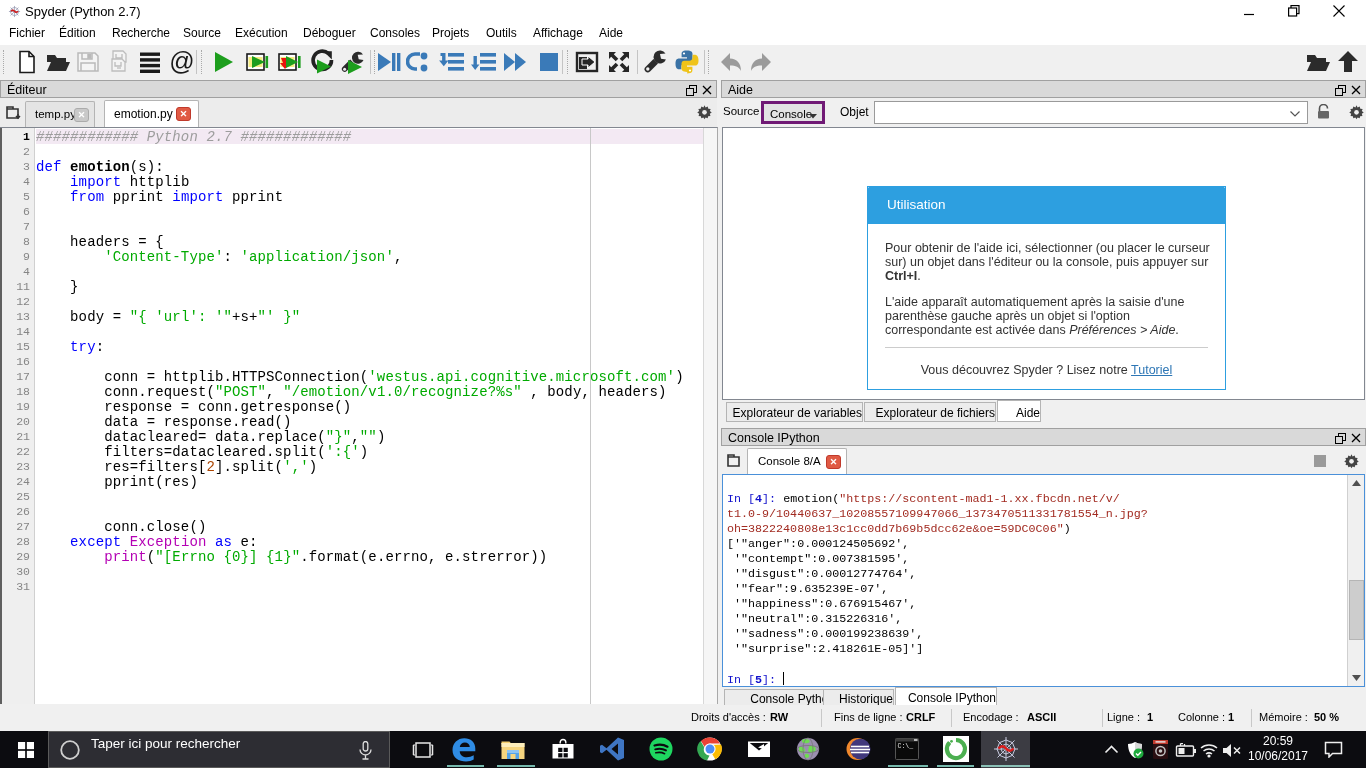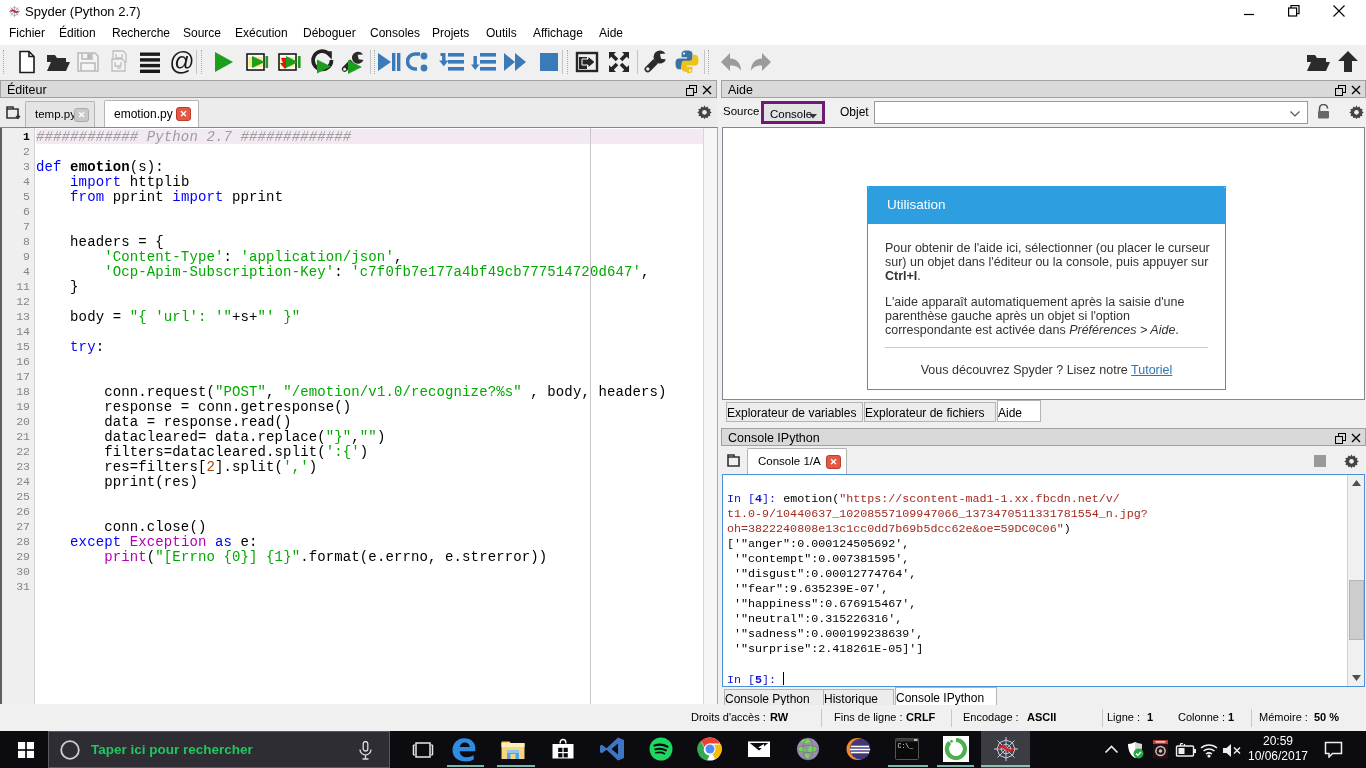"'Ocp-Apim-Subscription-Key':" div.ln { html: <div> <span>'Ocp-Apim-Subscription-Key'</span>: <span>'c7f0fb7e177a4bf49cb777514720d647'</span>,</div> -> none }
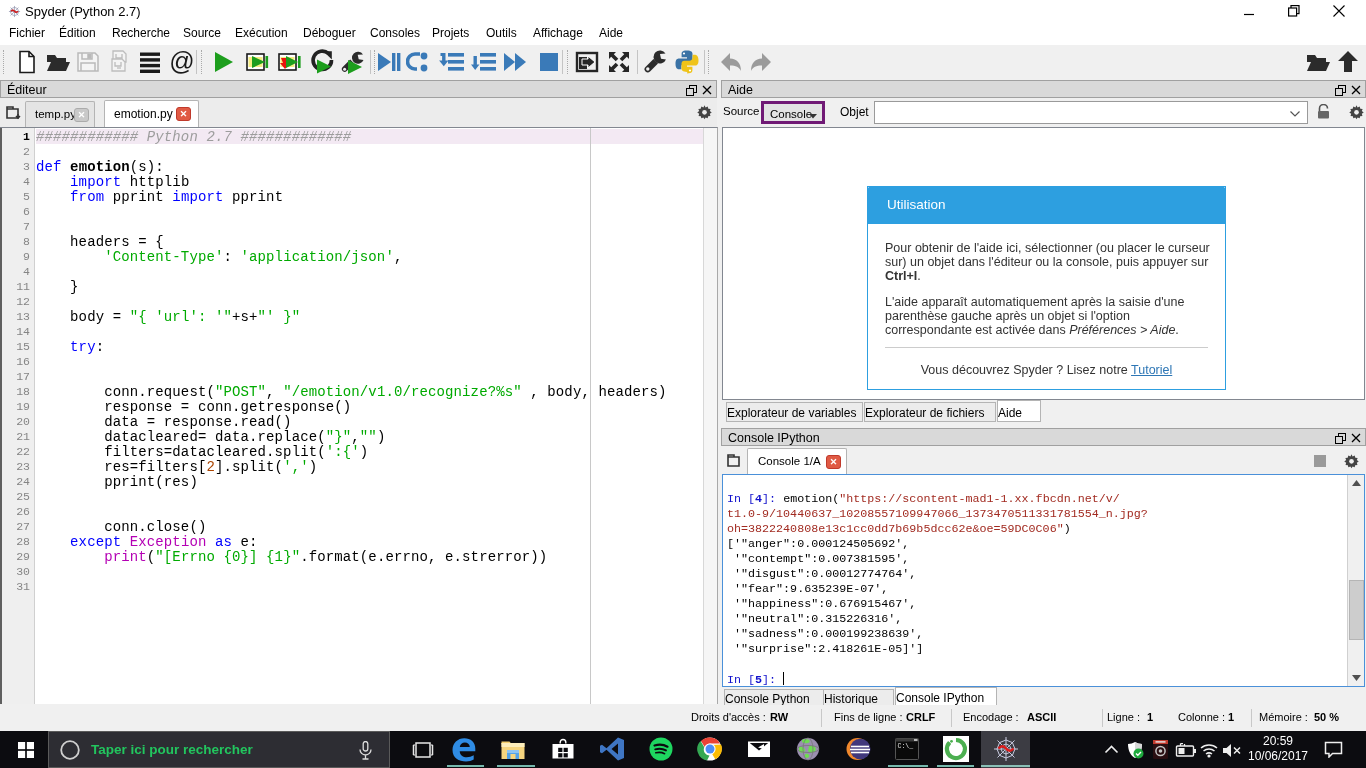"conn =" div.ln { html: none -> <div> conn = httplib.HTTPSConnection(<span>'westus.api.cognitive.microsoft.com'</span>)</div> }
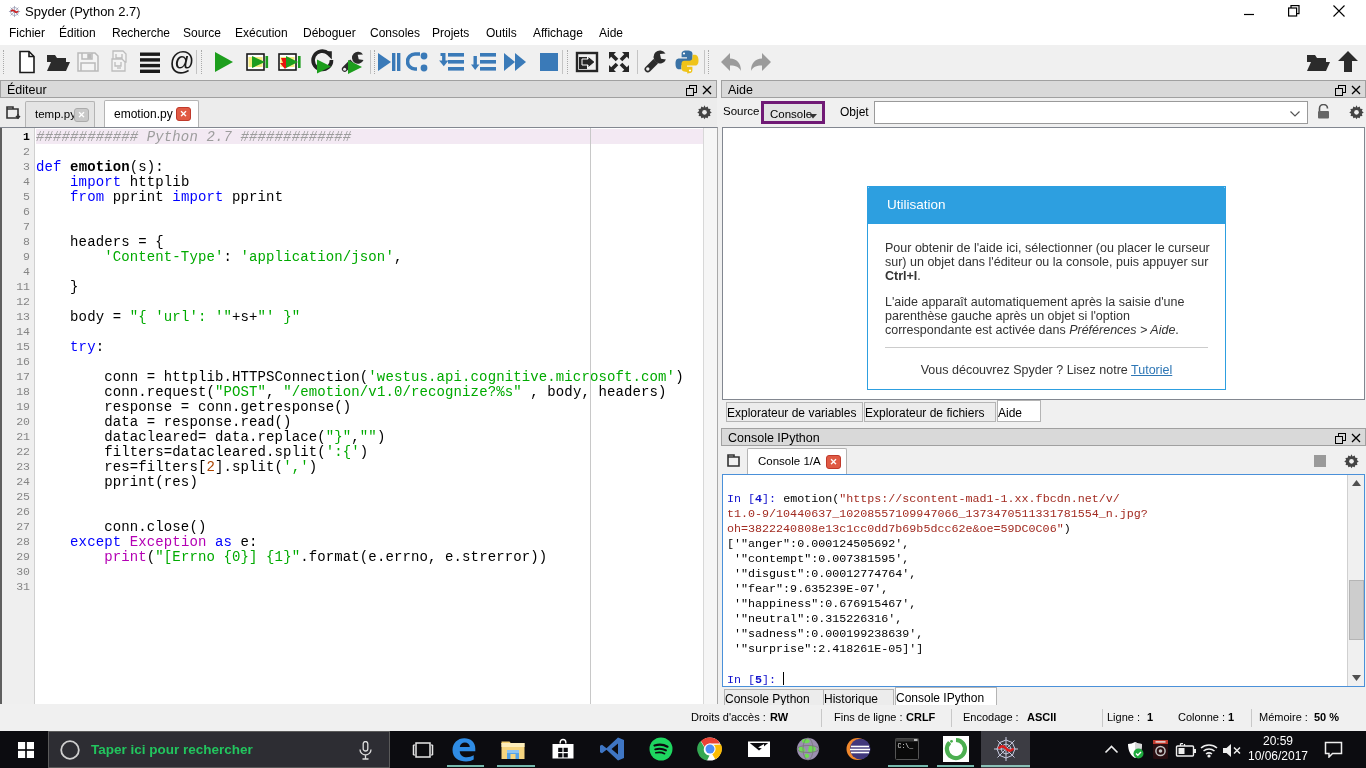"Explorateur de variables" .btab { text-align: left -> right }
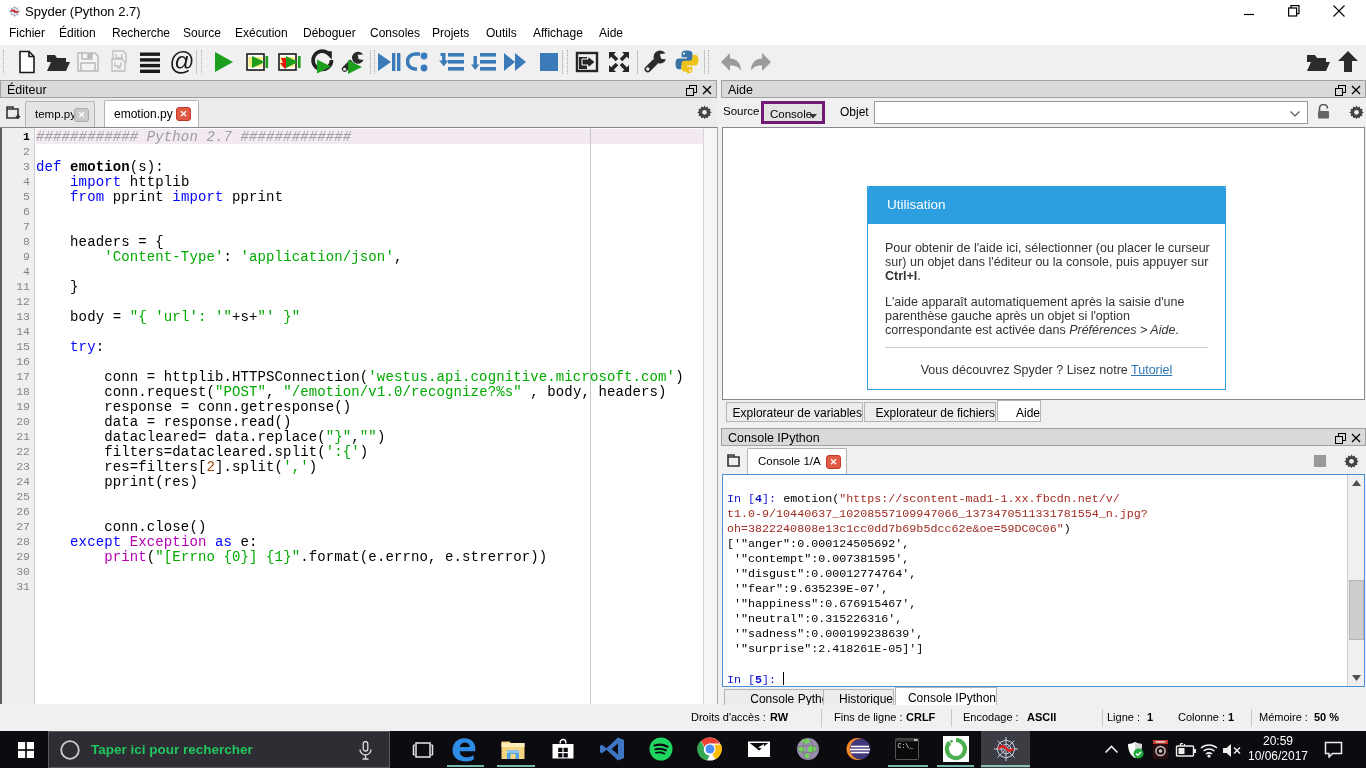"Console 1/A" span { text: 1/A -> 8/A }
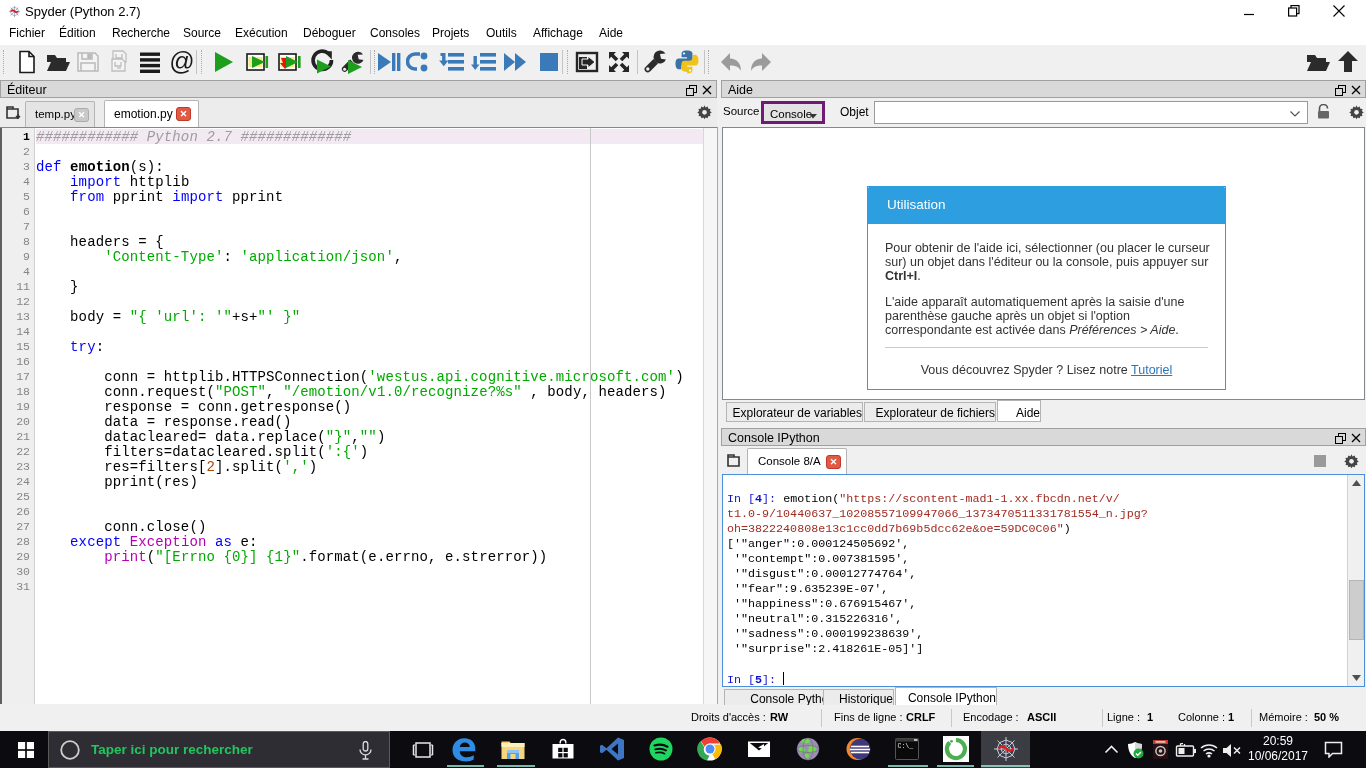"Taper ici pour rechercher" #searchtext { color: #22c55e -> #ffffff; font-weight: bold -> none; top: 10px -> 4px }
